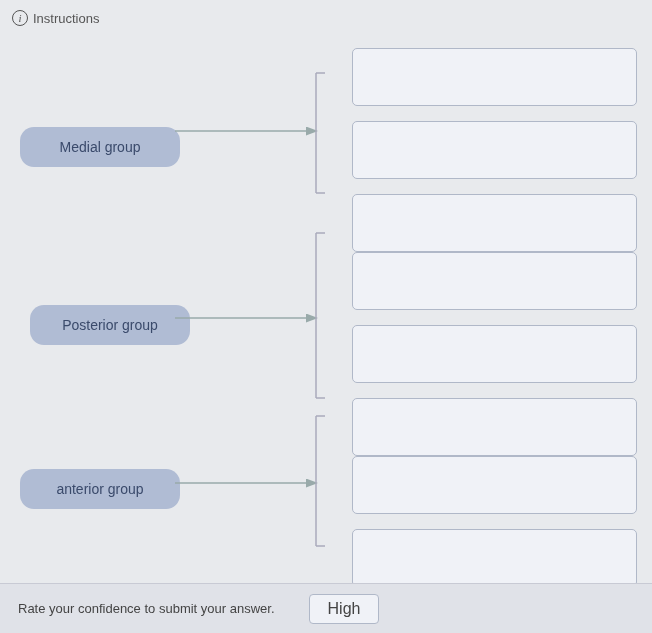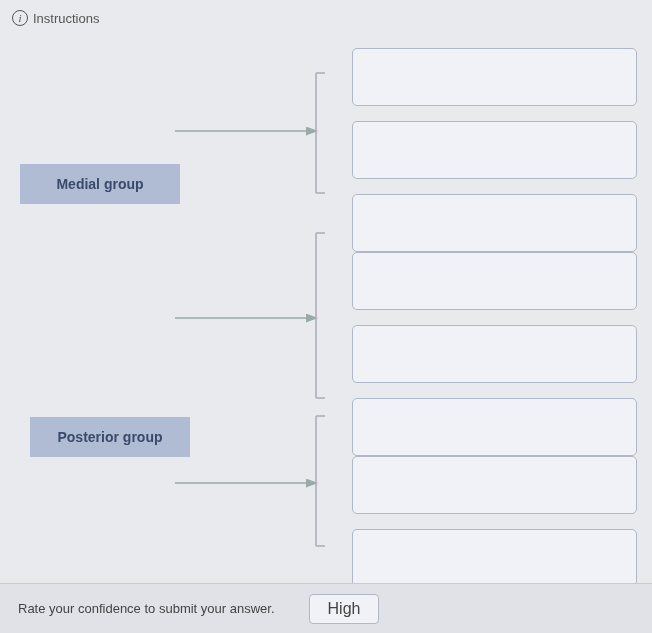"Medial group" .group-btn { border-radius: 0 -> 14px; font-weight: bold -> none }
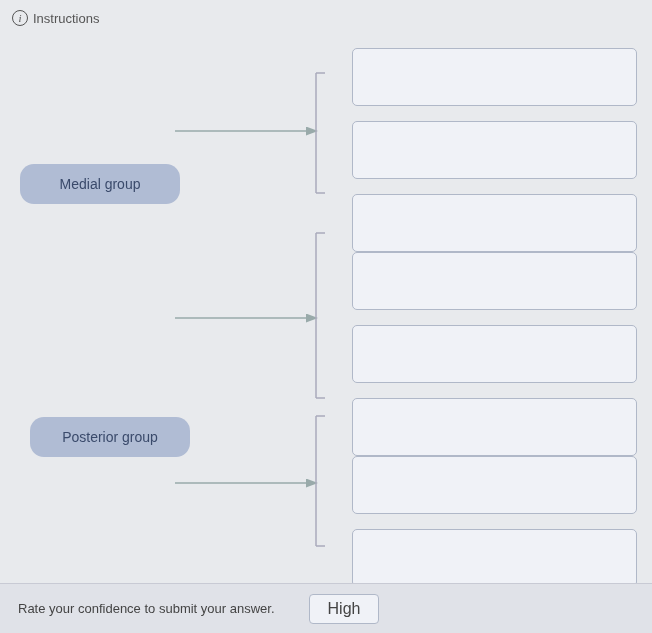"anterior group" div { html: none -> <div> <button>anterior group</button> </div> }
